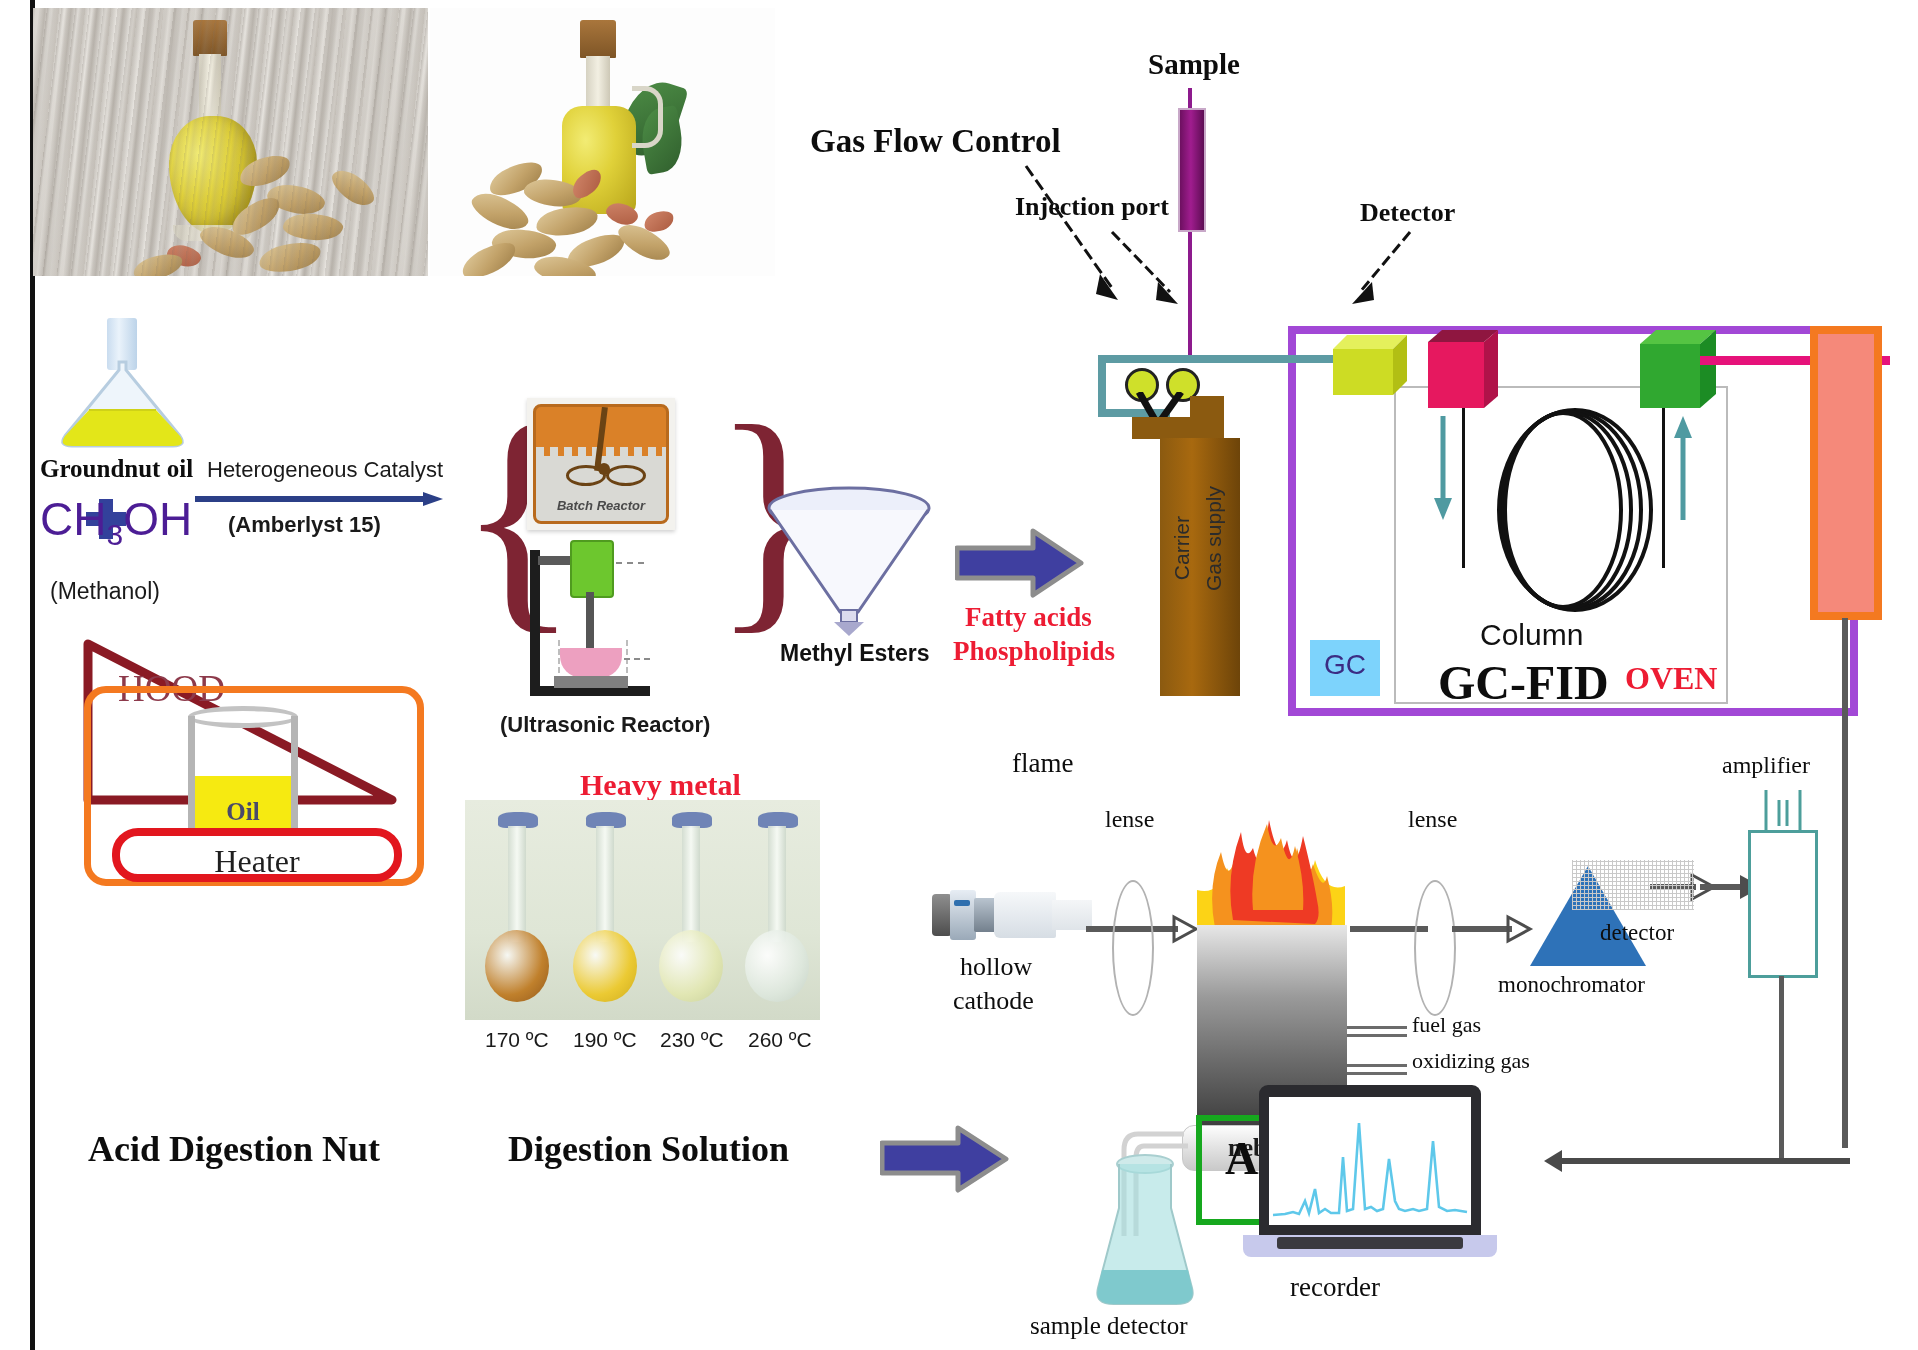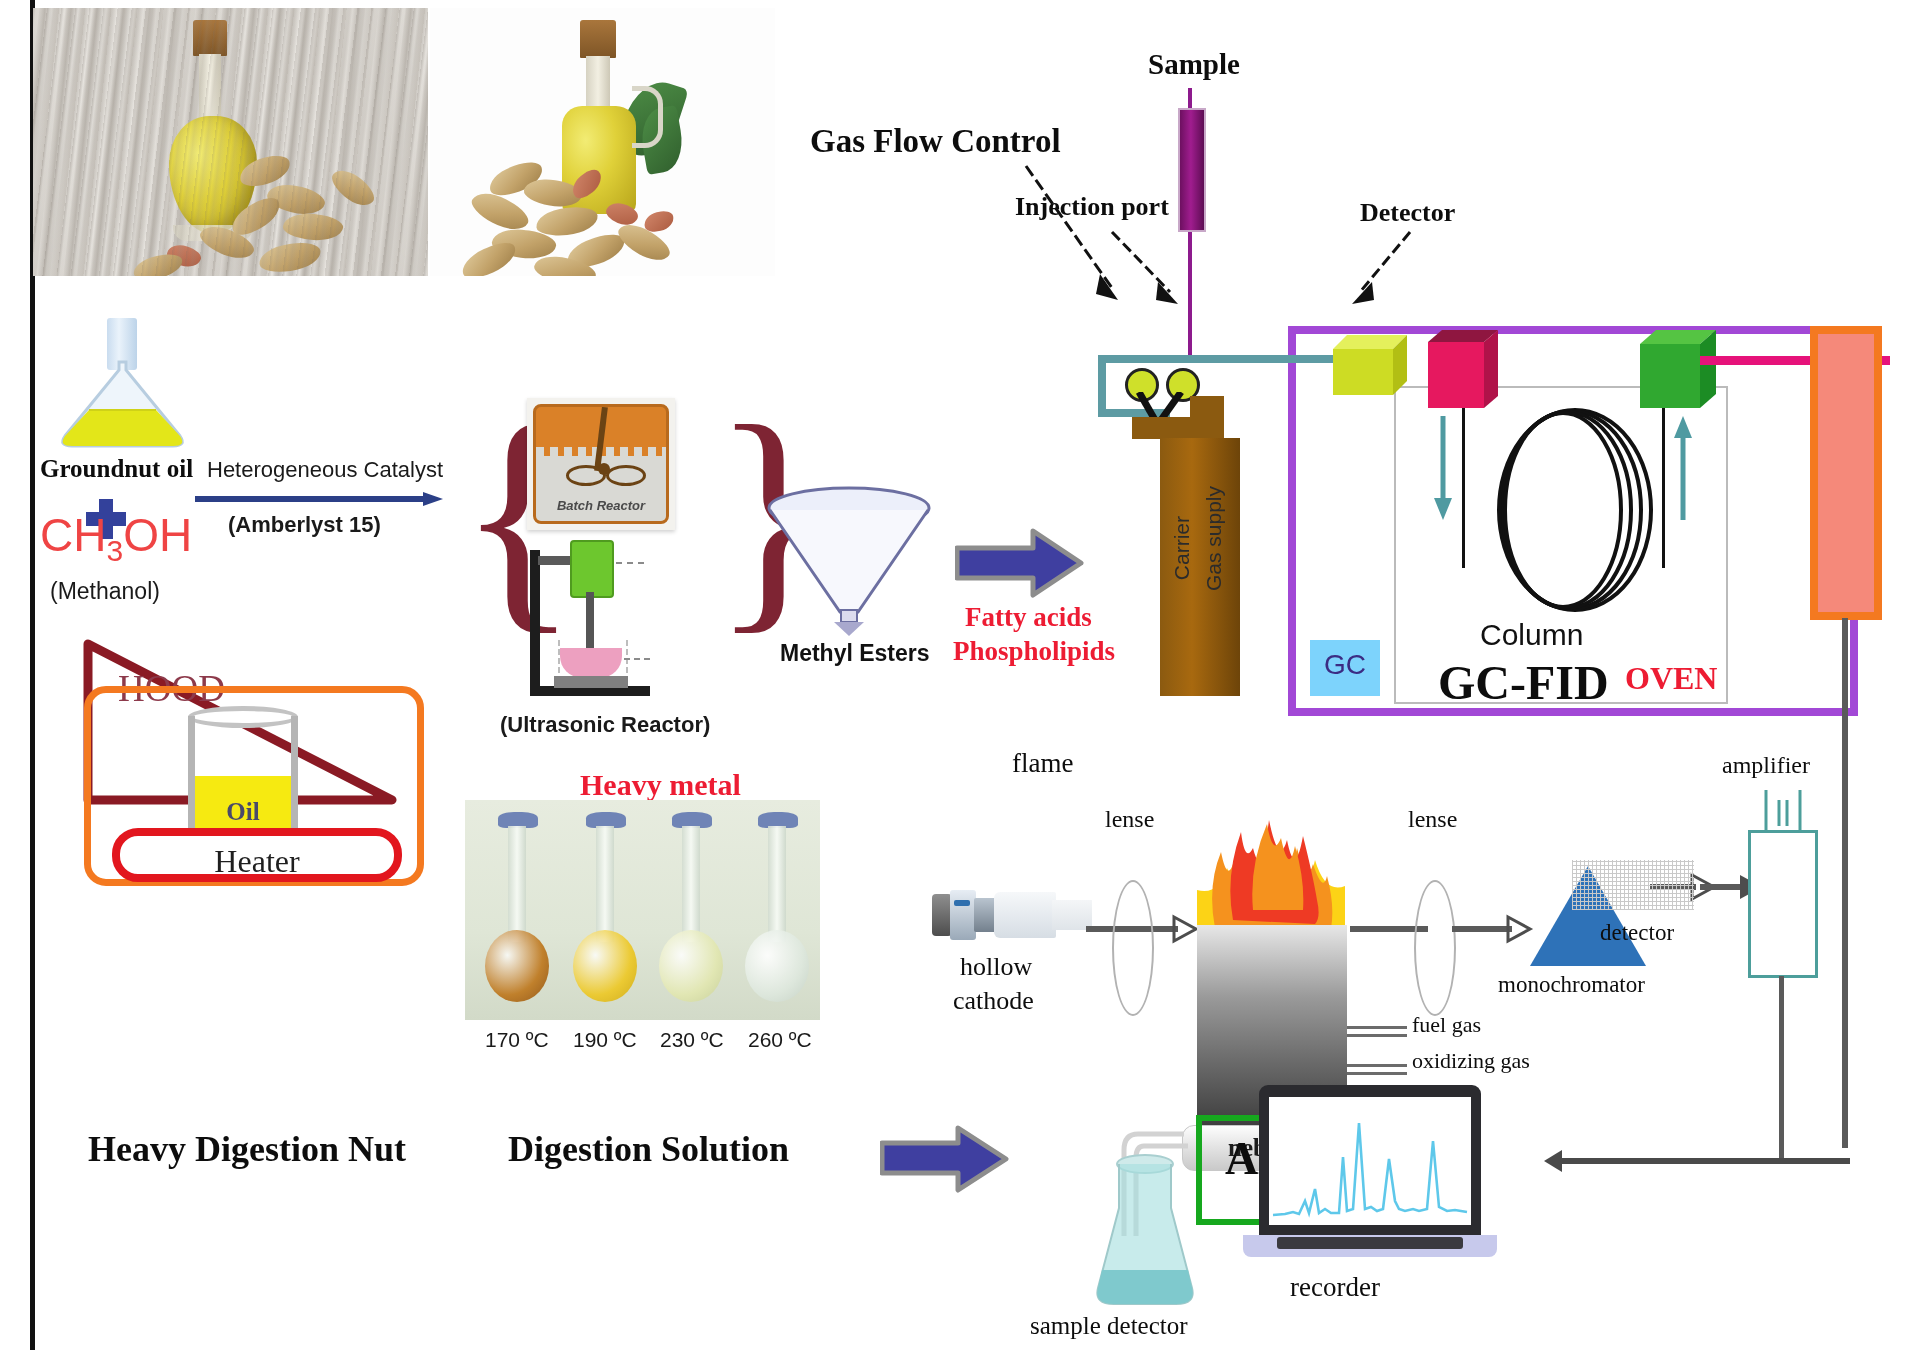"CH3OH" div.lbl { color: #ef4444 -> #4c1d95; top: 508px -> 492px }
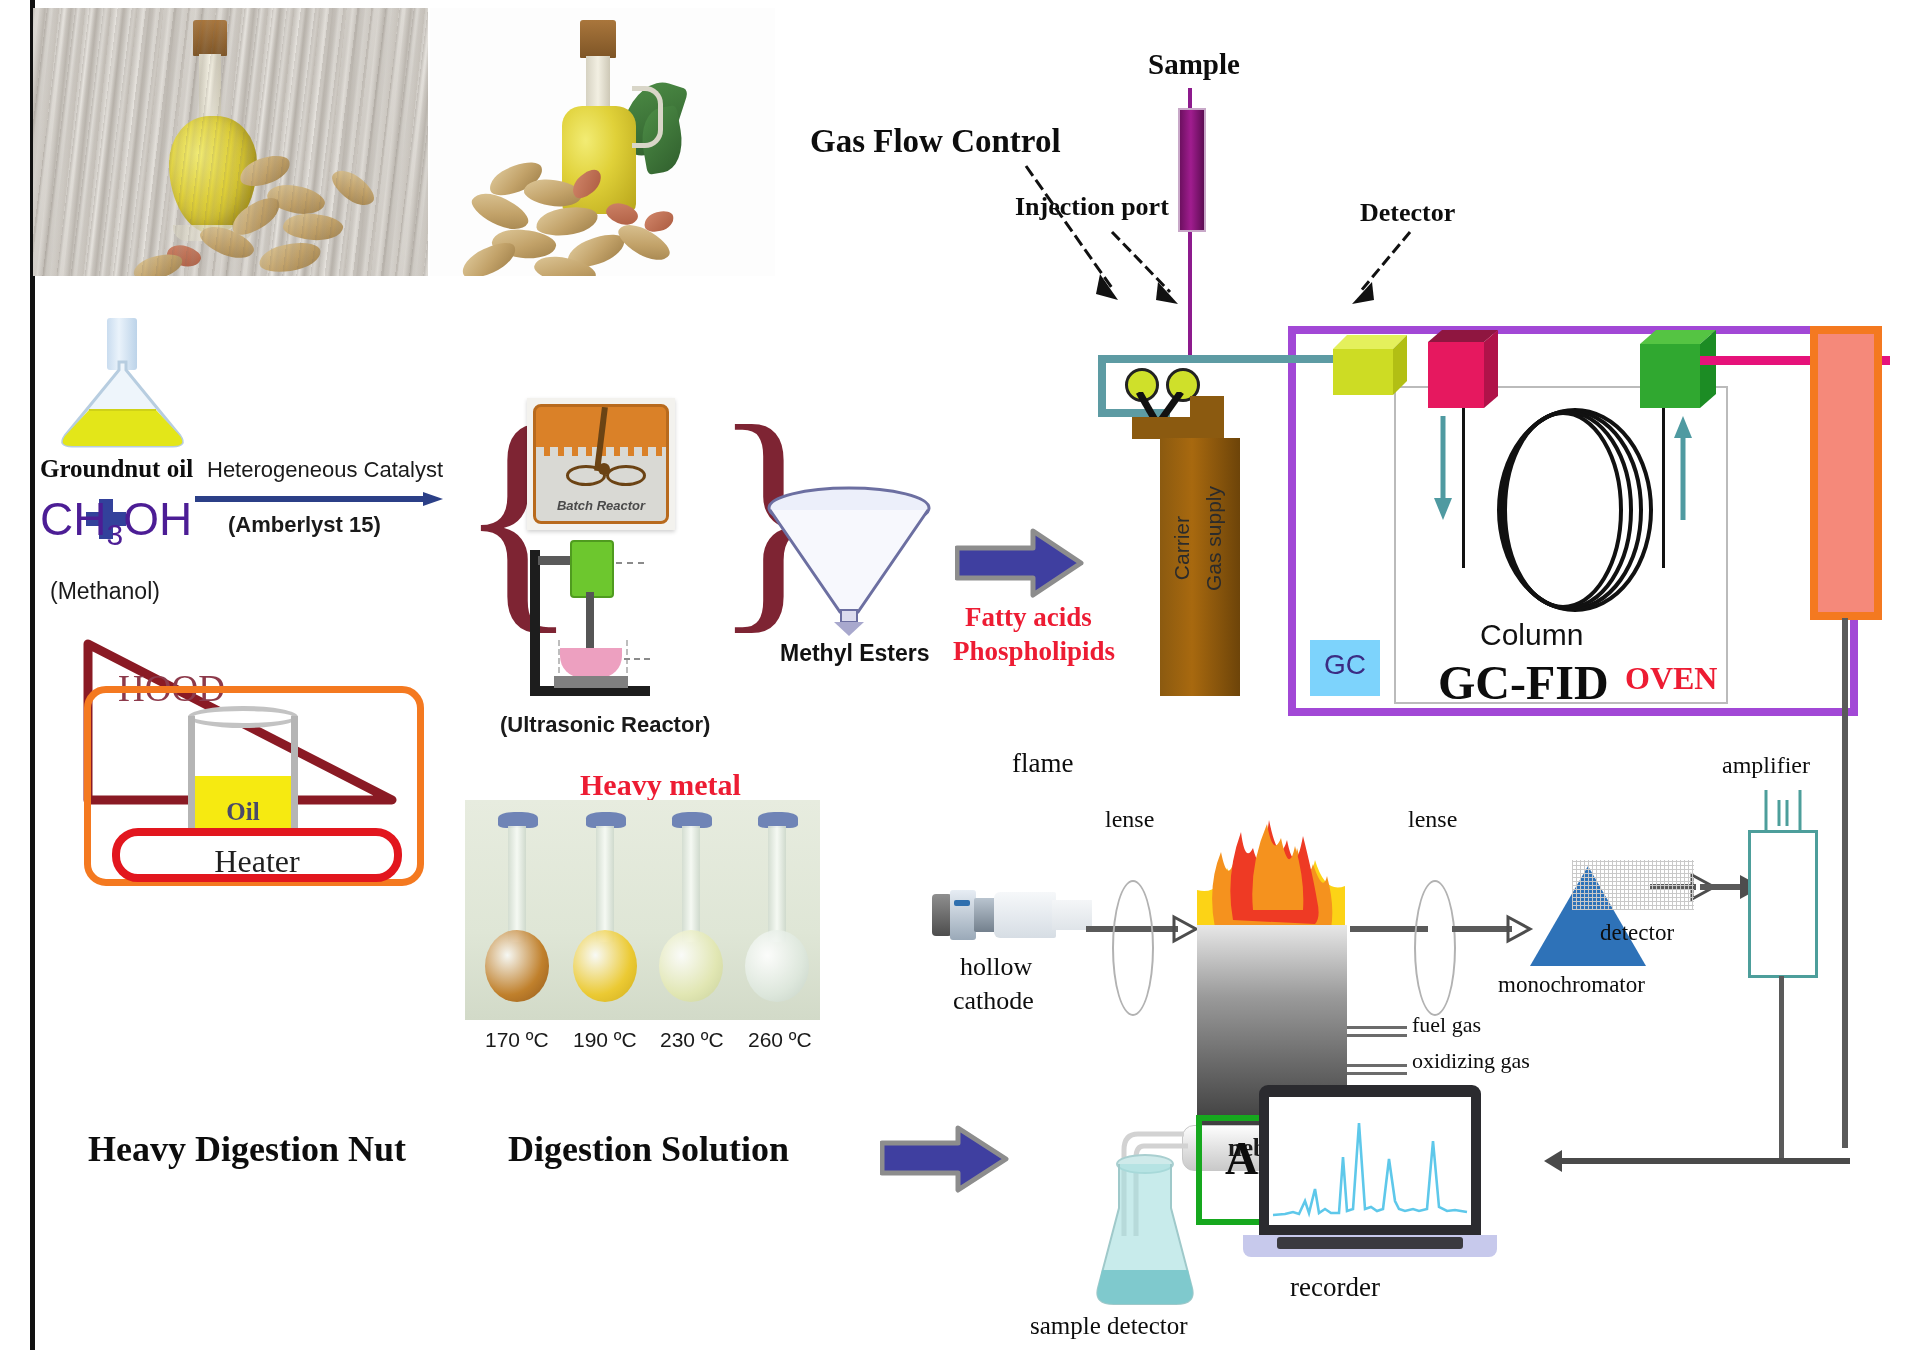"Heavy Digestion Nut" div.lbl { text: Heavy -> Acid }
